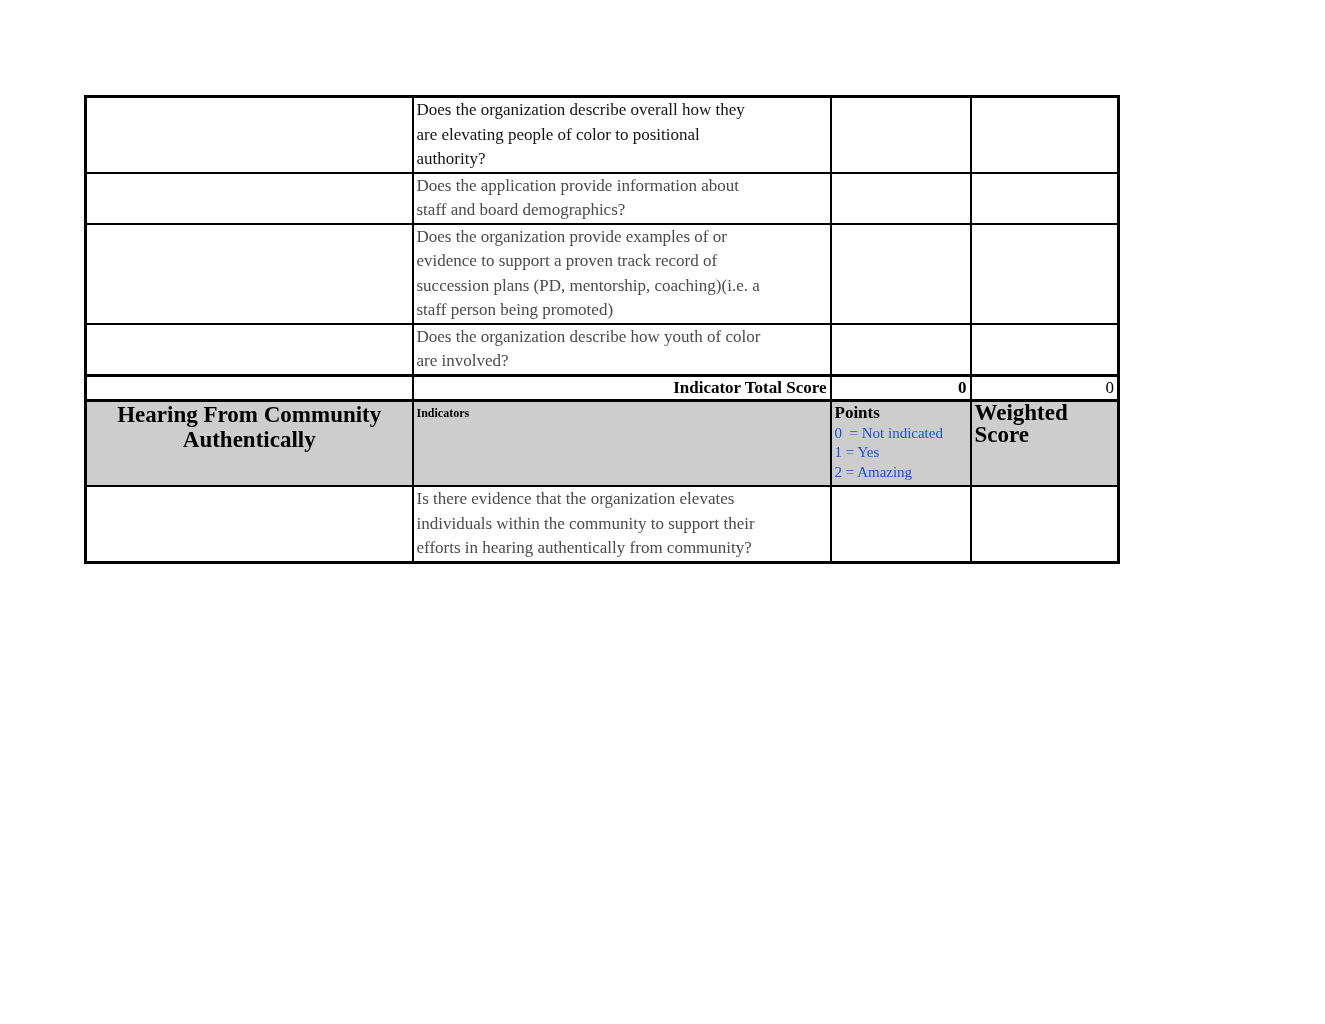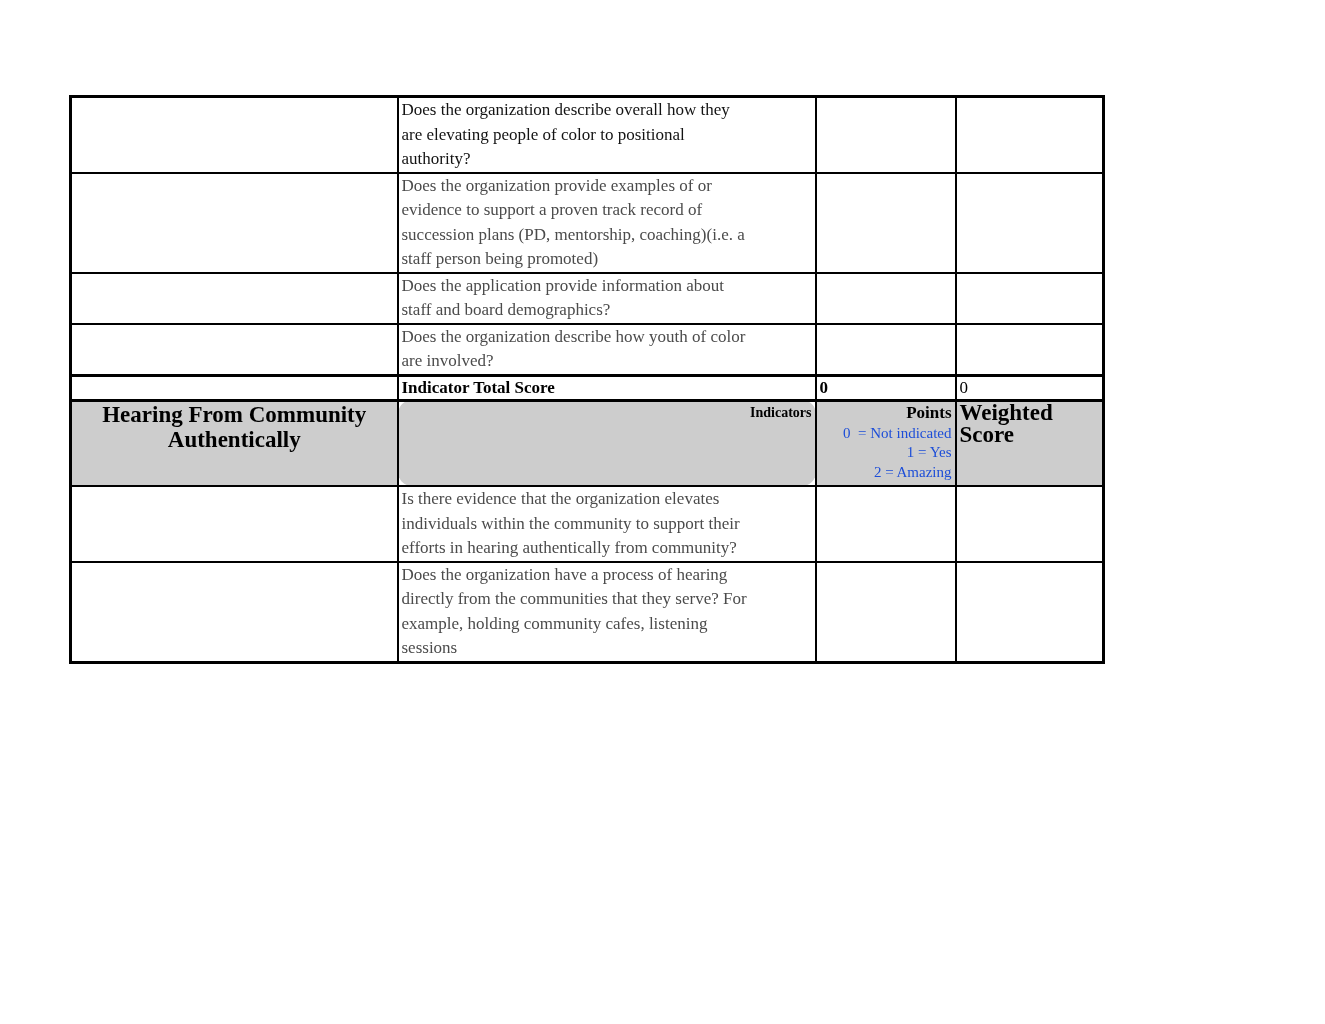"Does the organization describe overall" table.rubric { left: 69px -> 84px }
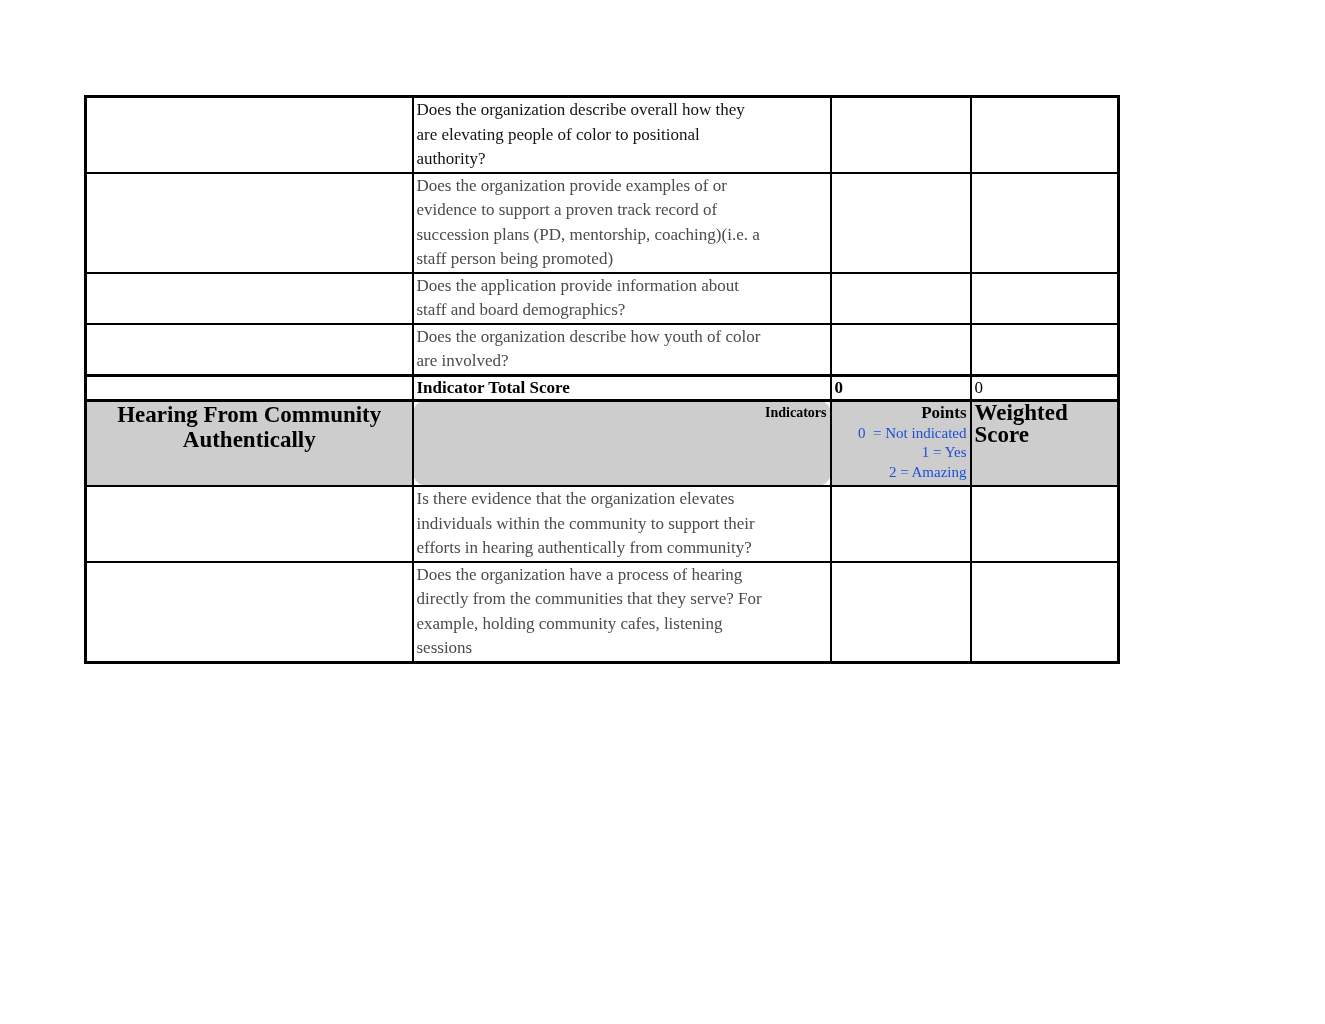"Does the organization provide examples" tr { order: before "Does the application provide information" -> after "Does the application provide information" }
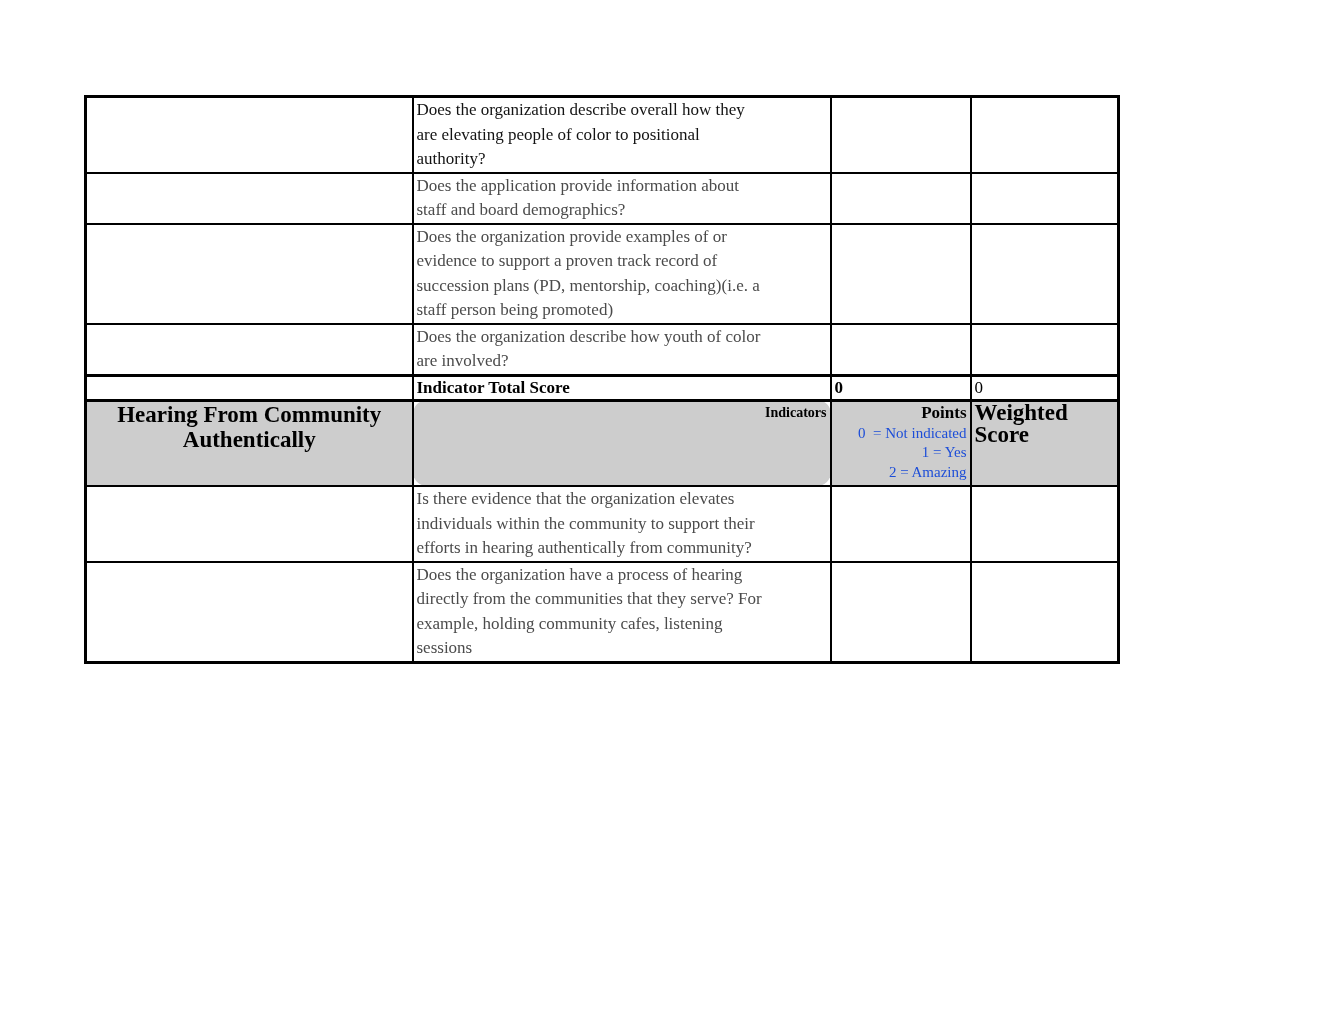"Indicator Total Score" tr.total-row td { text-align: left -> right }
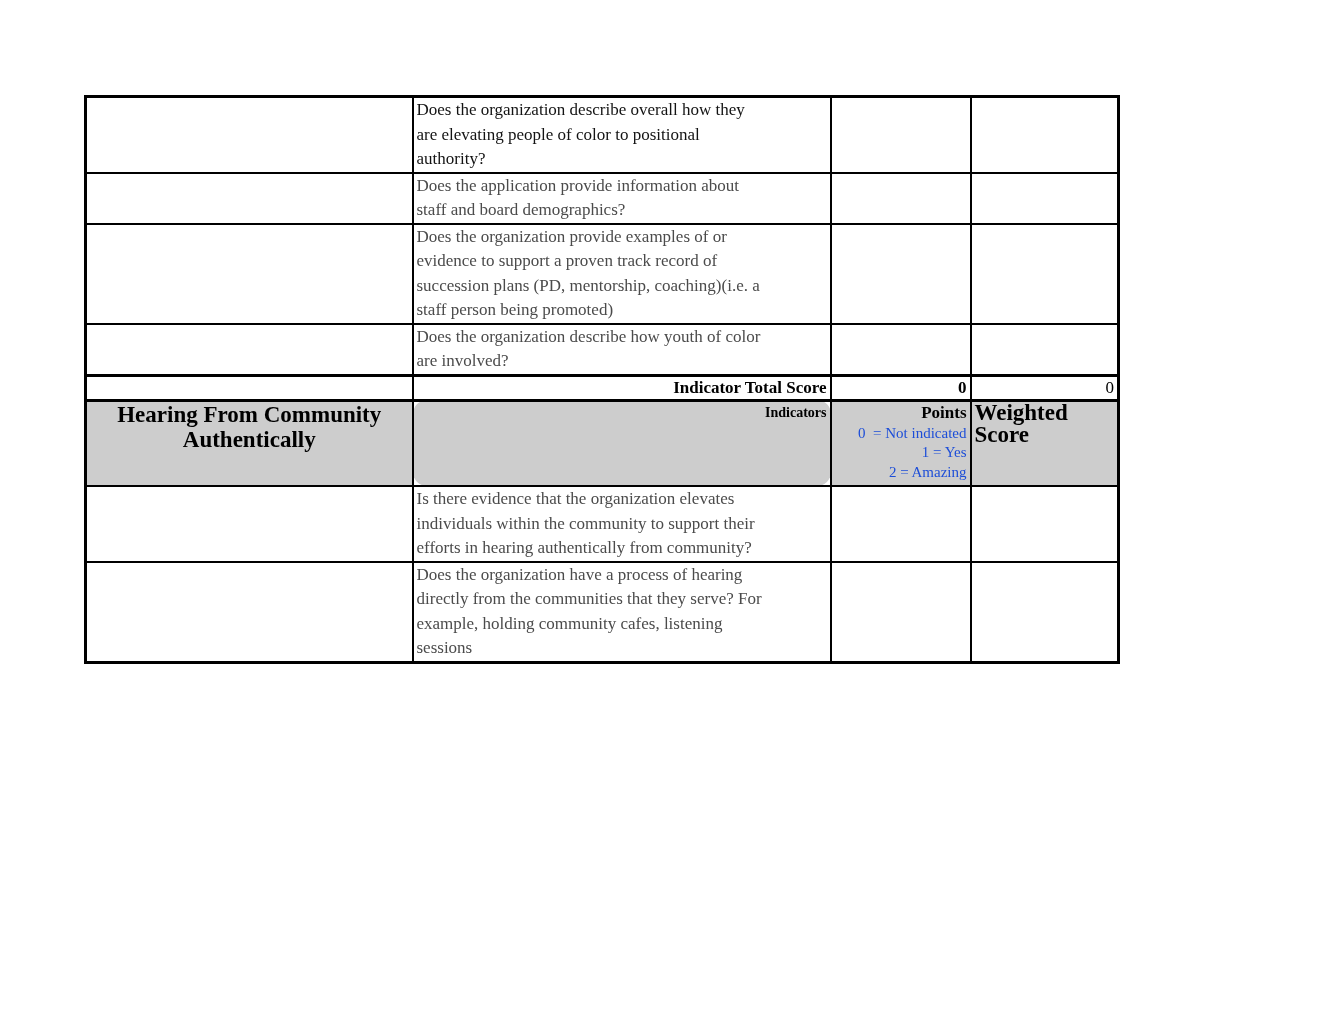"Indicators" td.indicators-header { border-radius: 14px -> none; font-size: 14px -> 12px; text-align: right -> left }
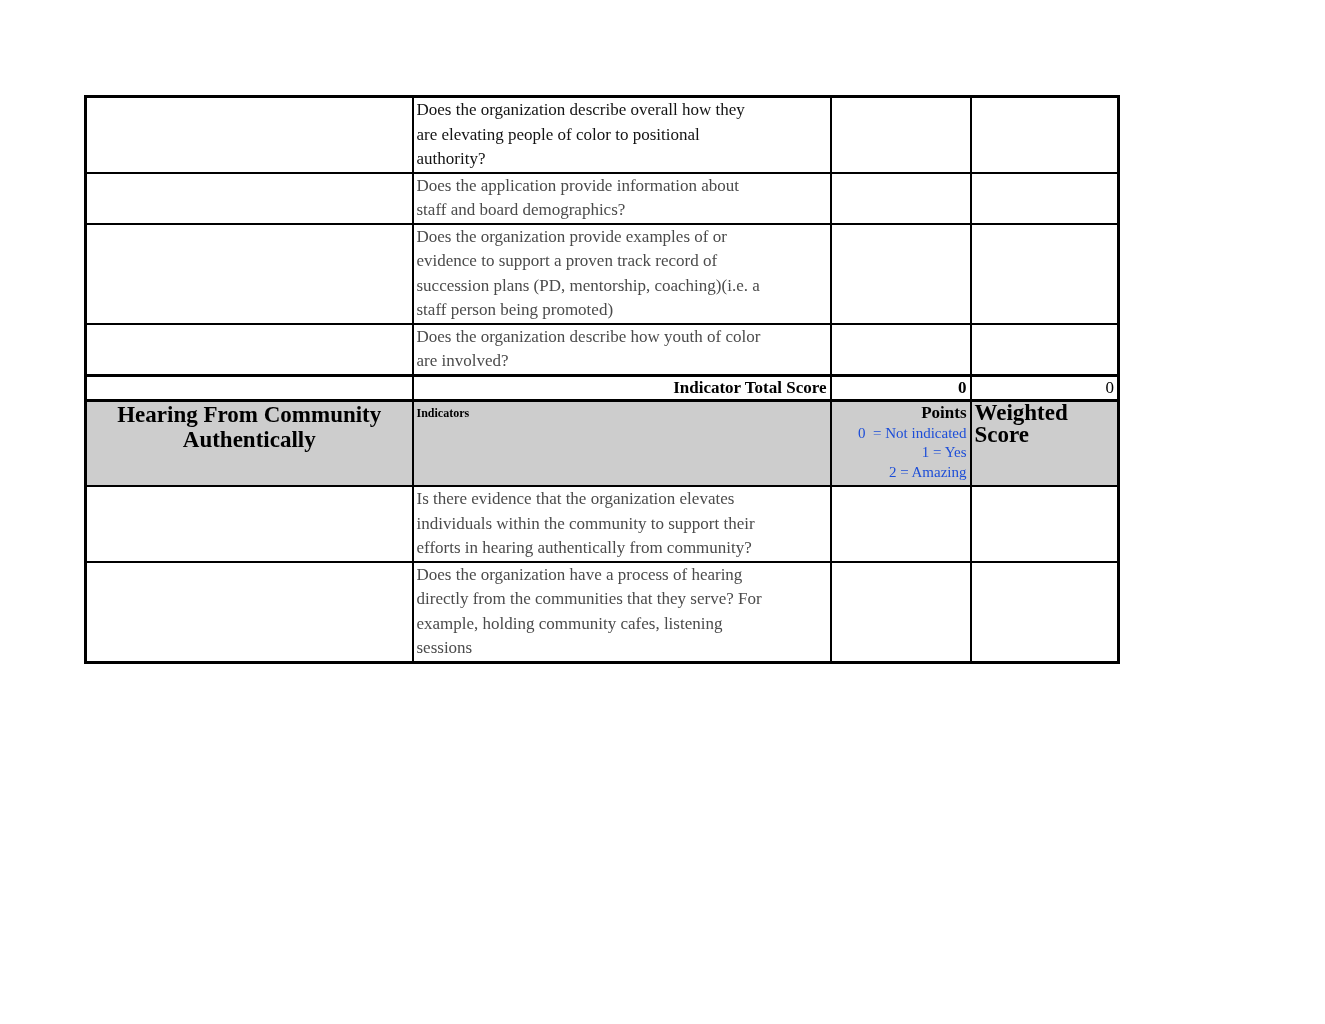"Points" td.points-header { text-align: right -> left }
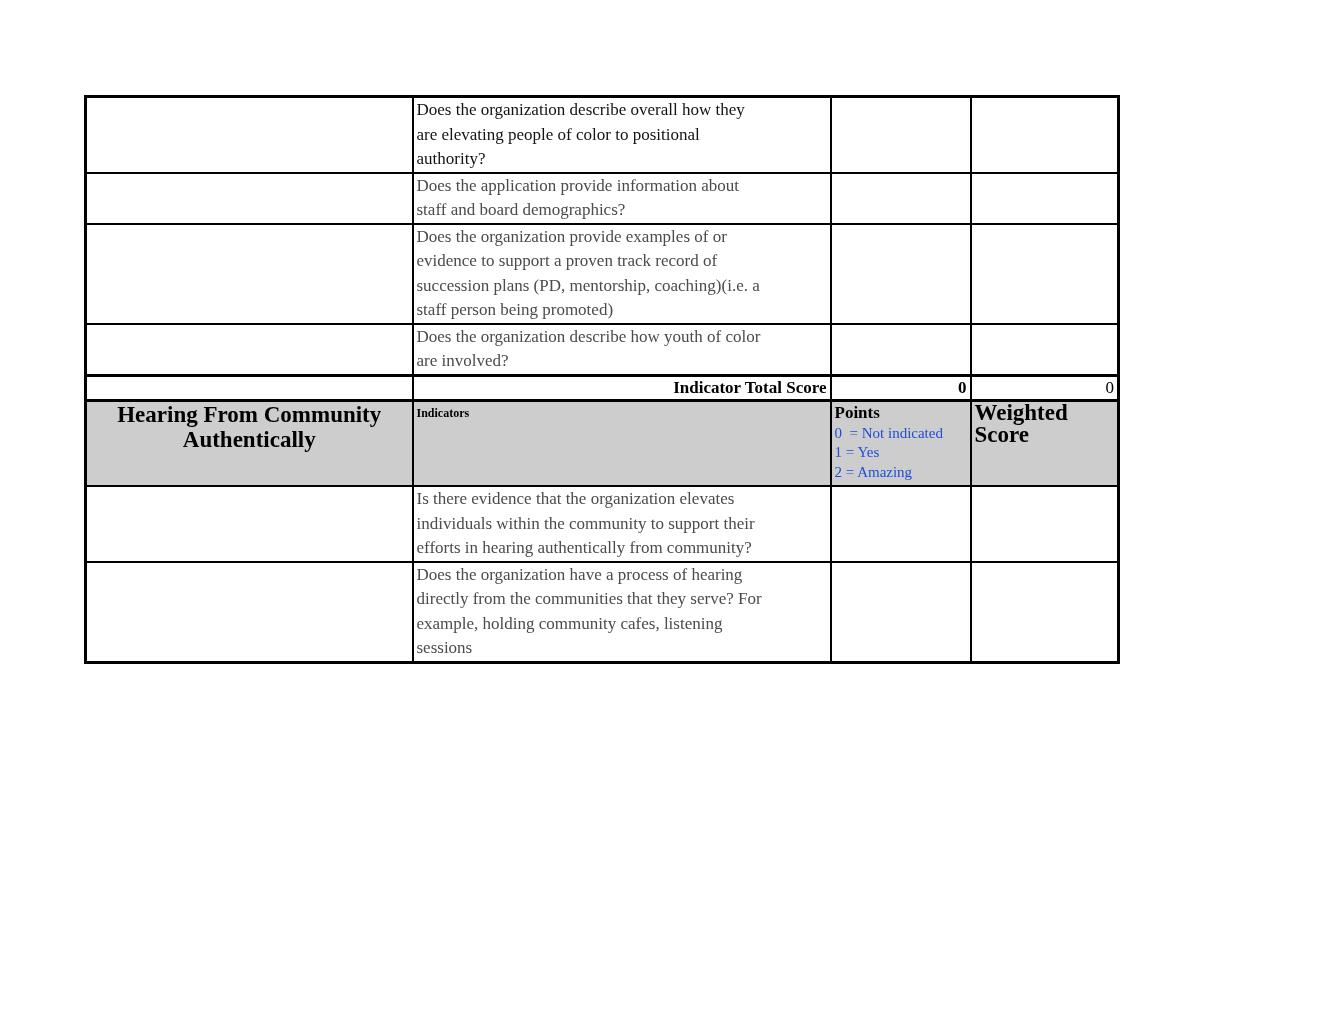"Does the organization have a" tr { html: <tr> <td></td> <td>Does the organization have a process of hearing directly from the communities that they serve? For example, holding community cafes, listening sessions</td> <td></td> <td></td> </tr> -> none }
